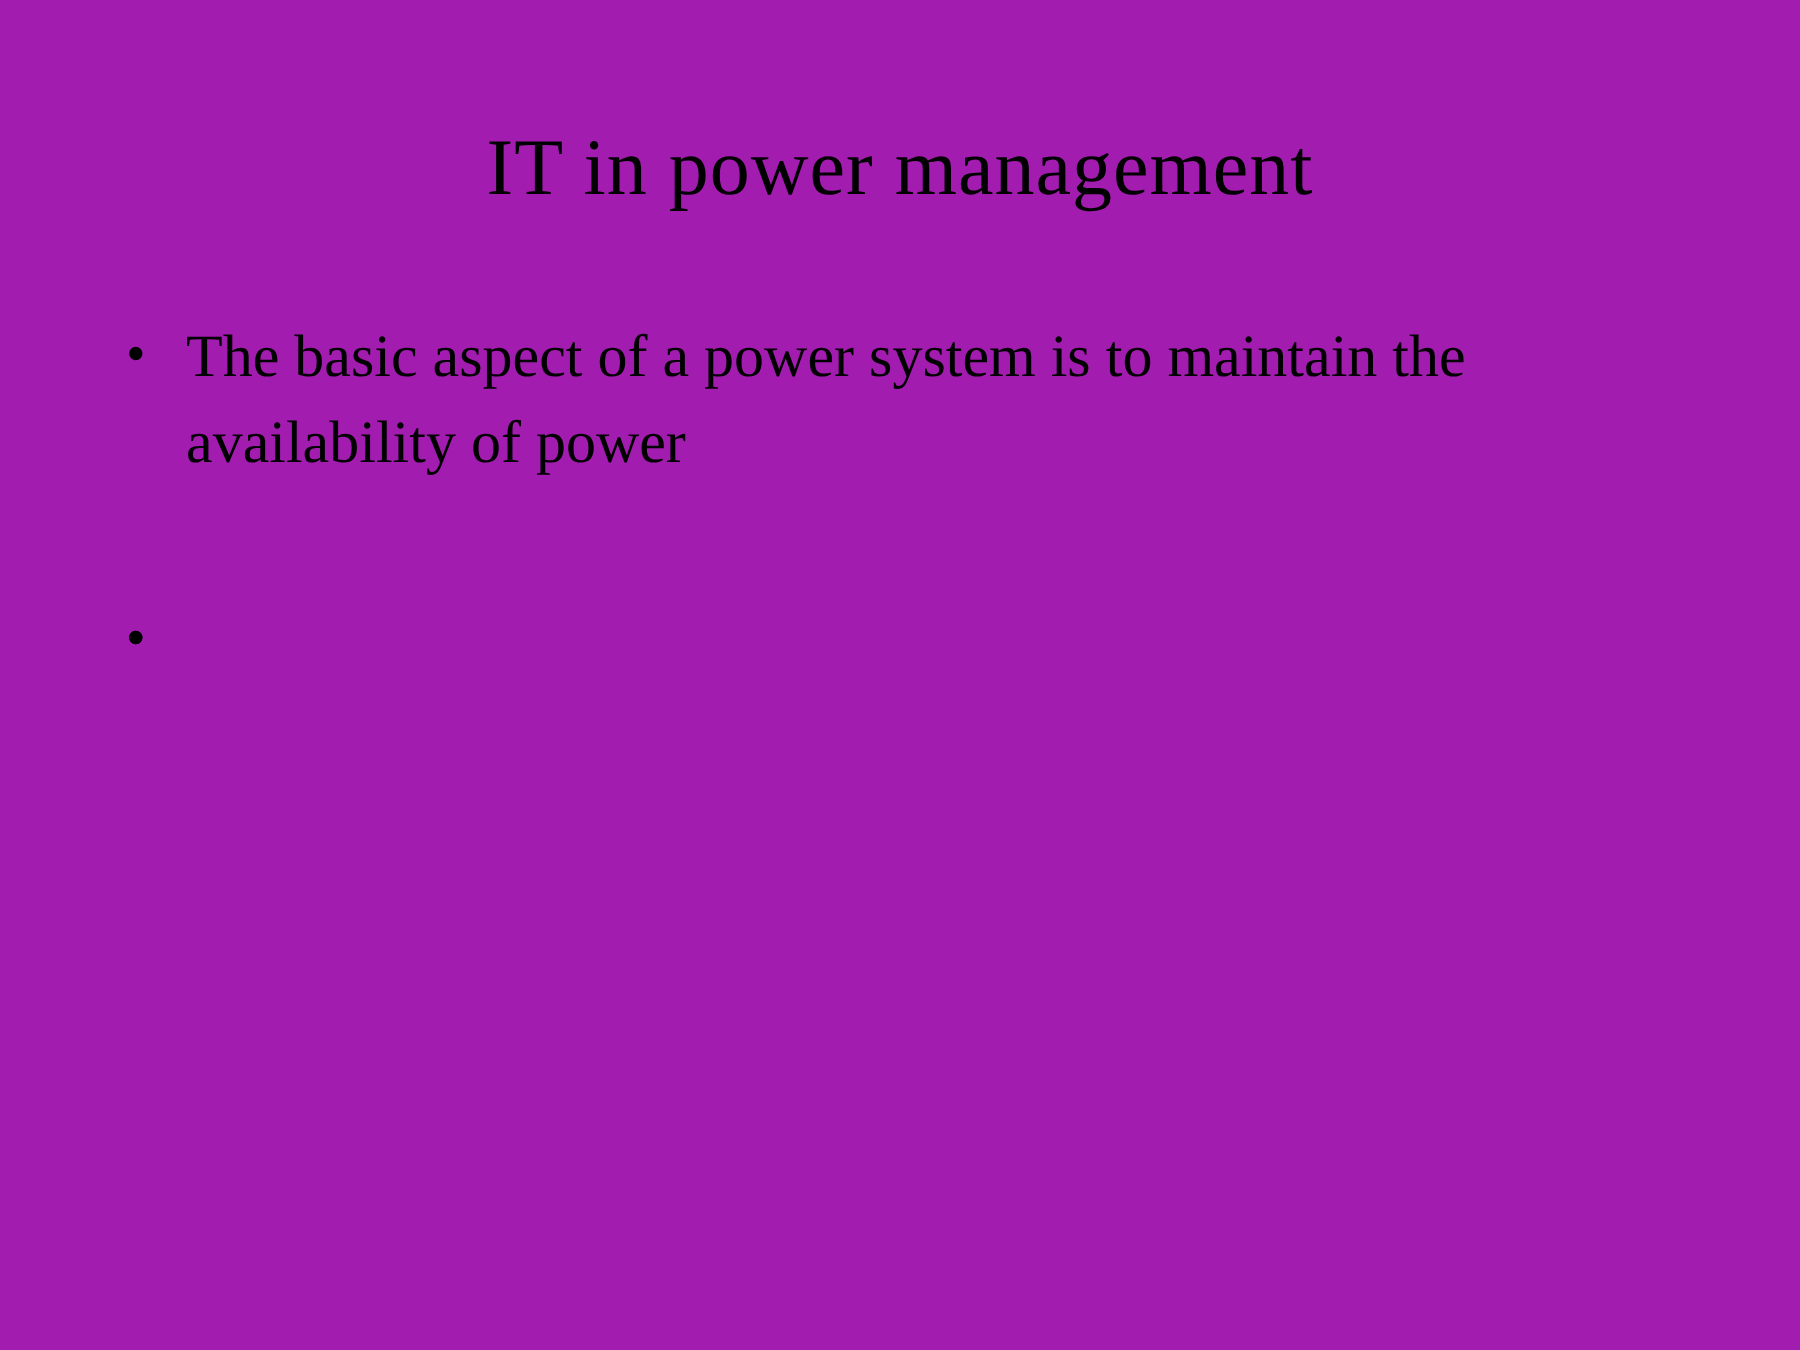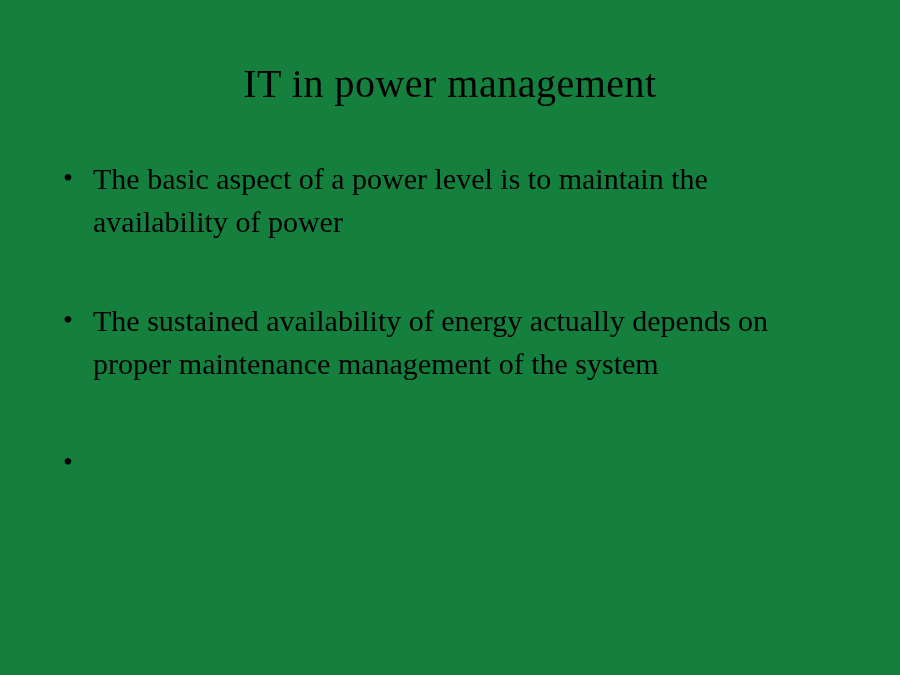"IT in power management" .slide { background: #15803d -> #a21caf }
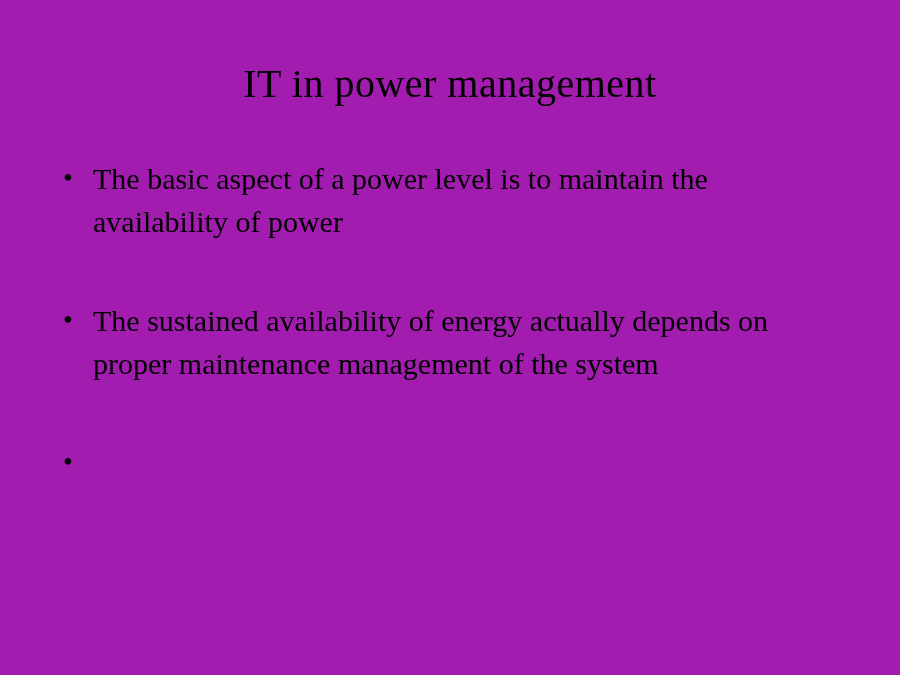"The basic aspect of a" span.bullet-text { text: level -> system }
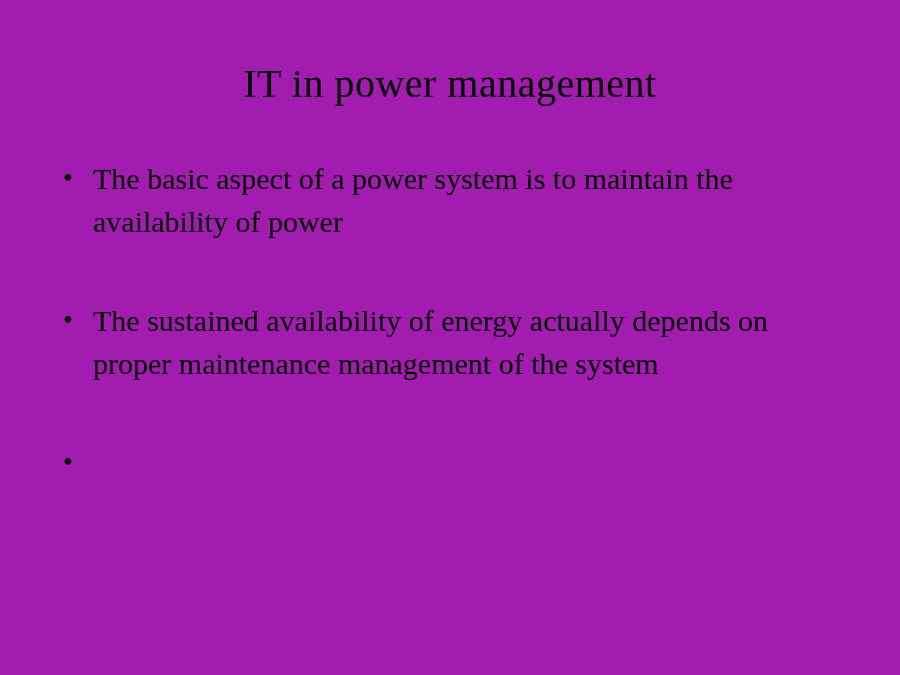"The sustained availability of energy" span.bullet-text { html: <span>The sustained availability of energy actually depends on proper maintenance management of the system</span> -> none }
